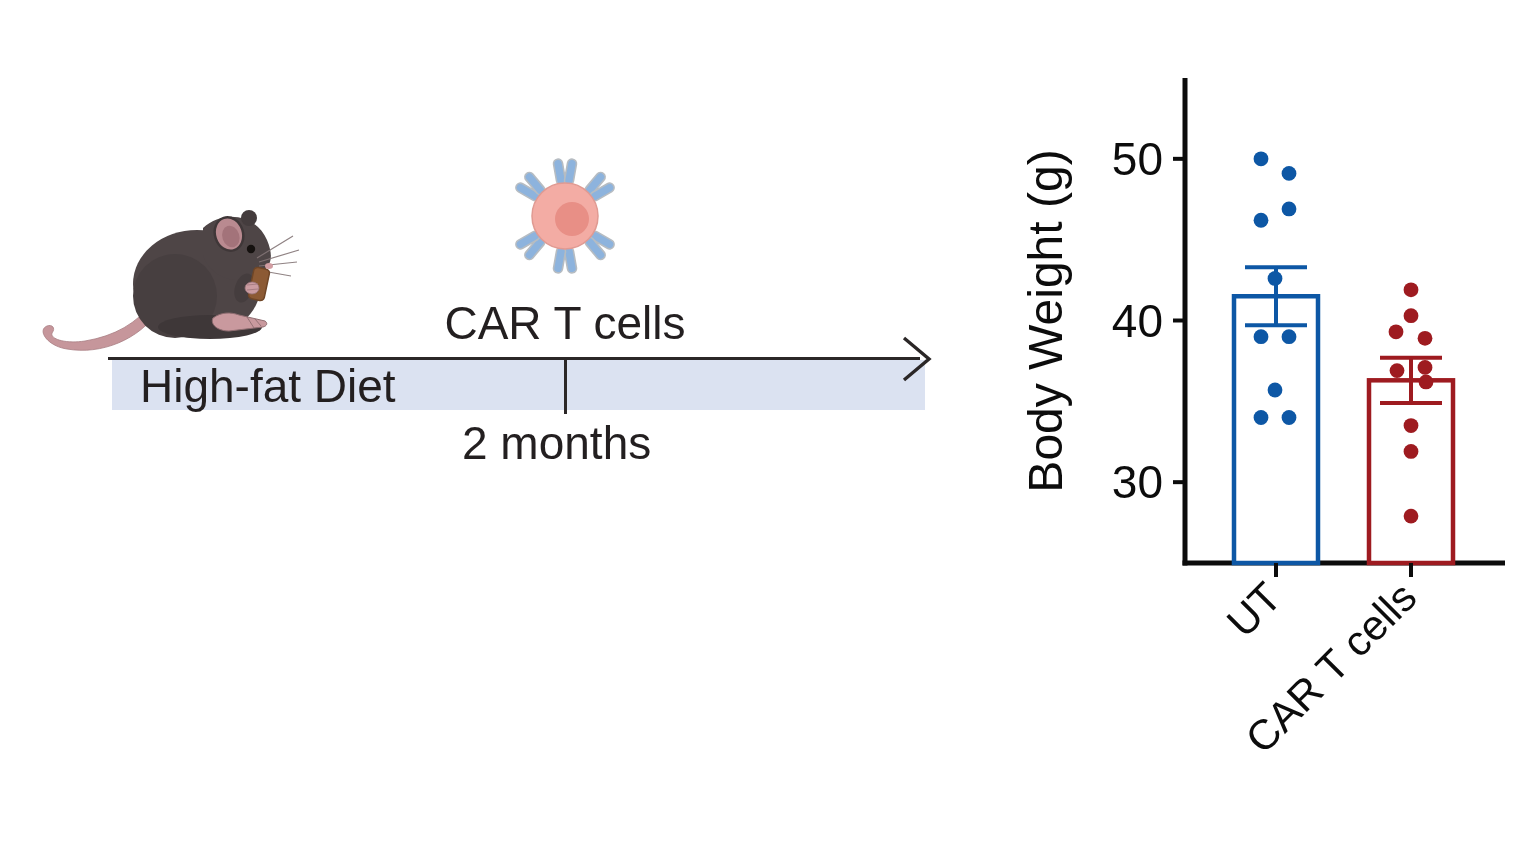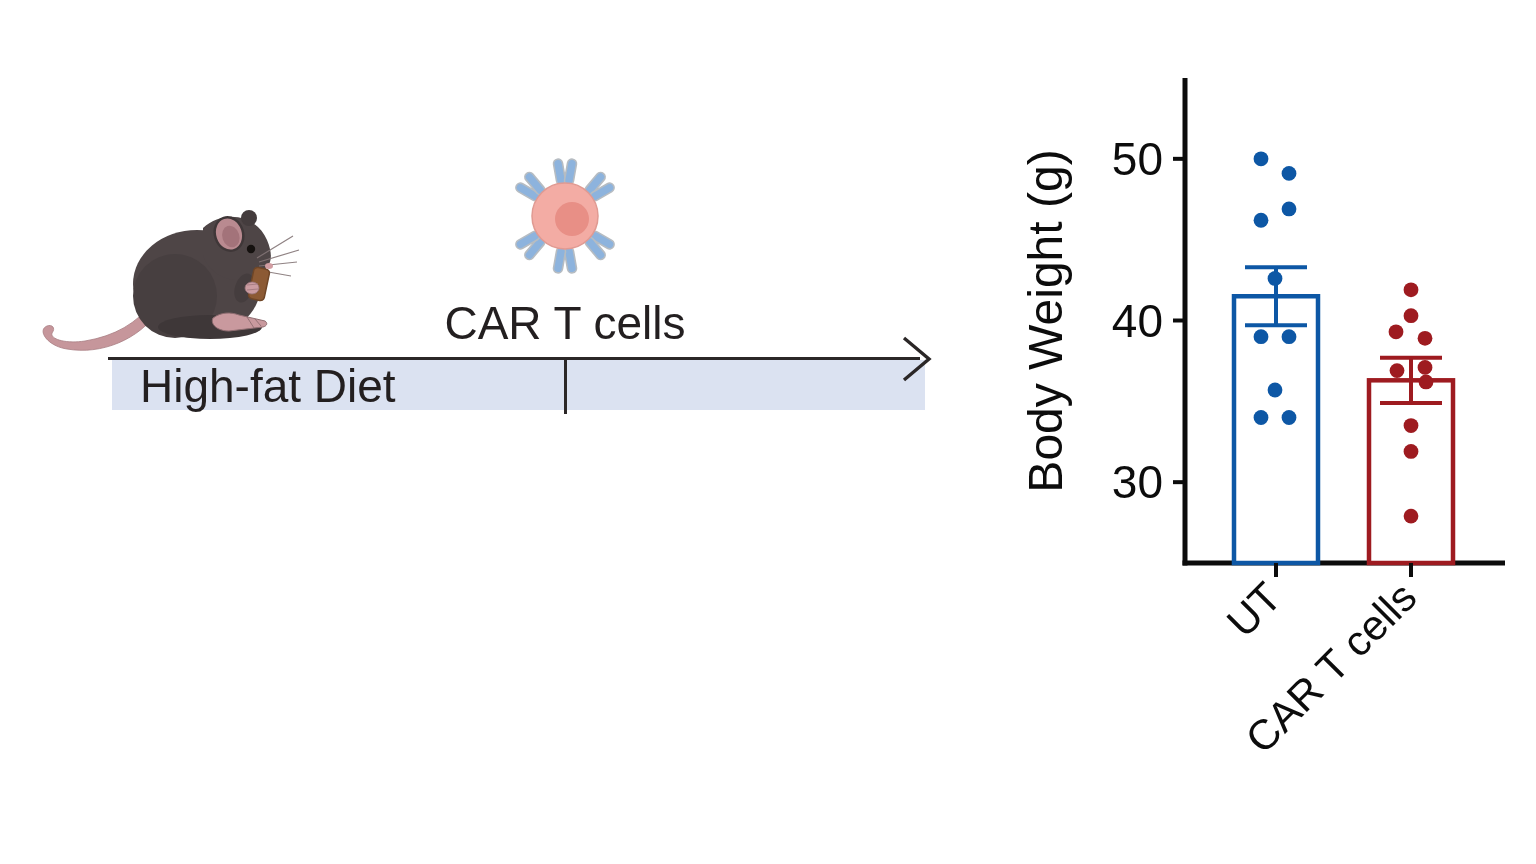"2 months" div.abs { html: none -> <div>2 months</div> }
